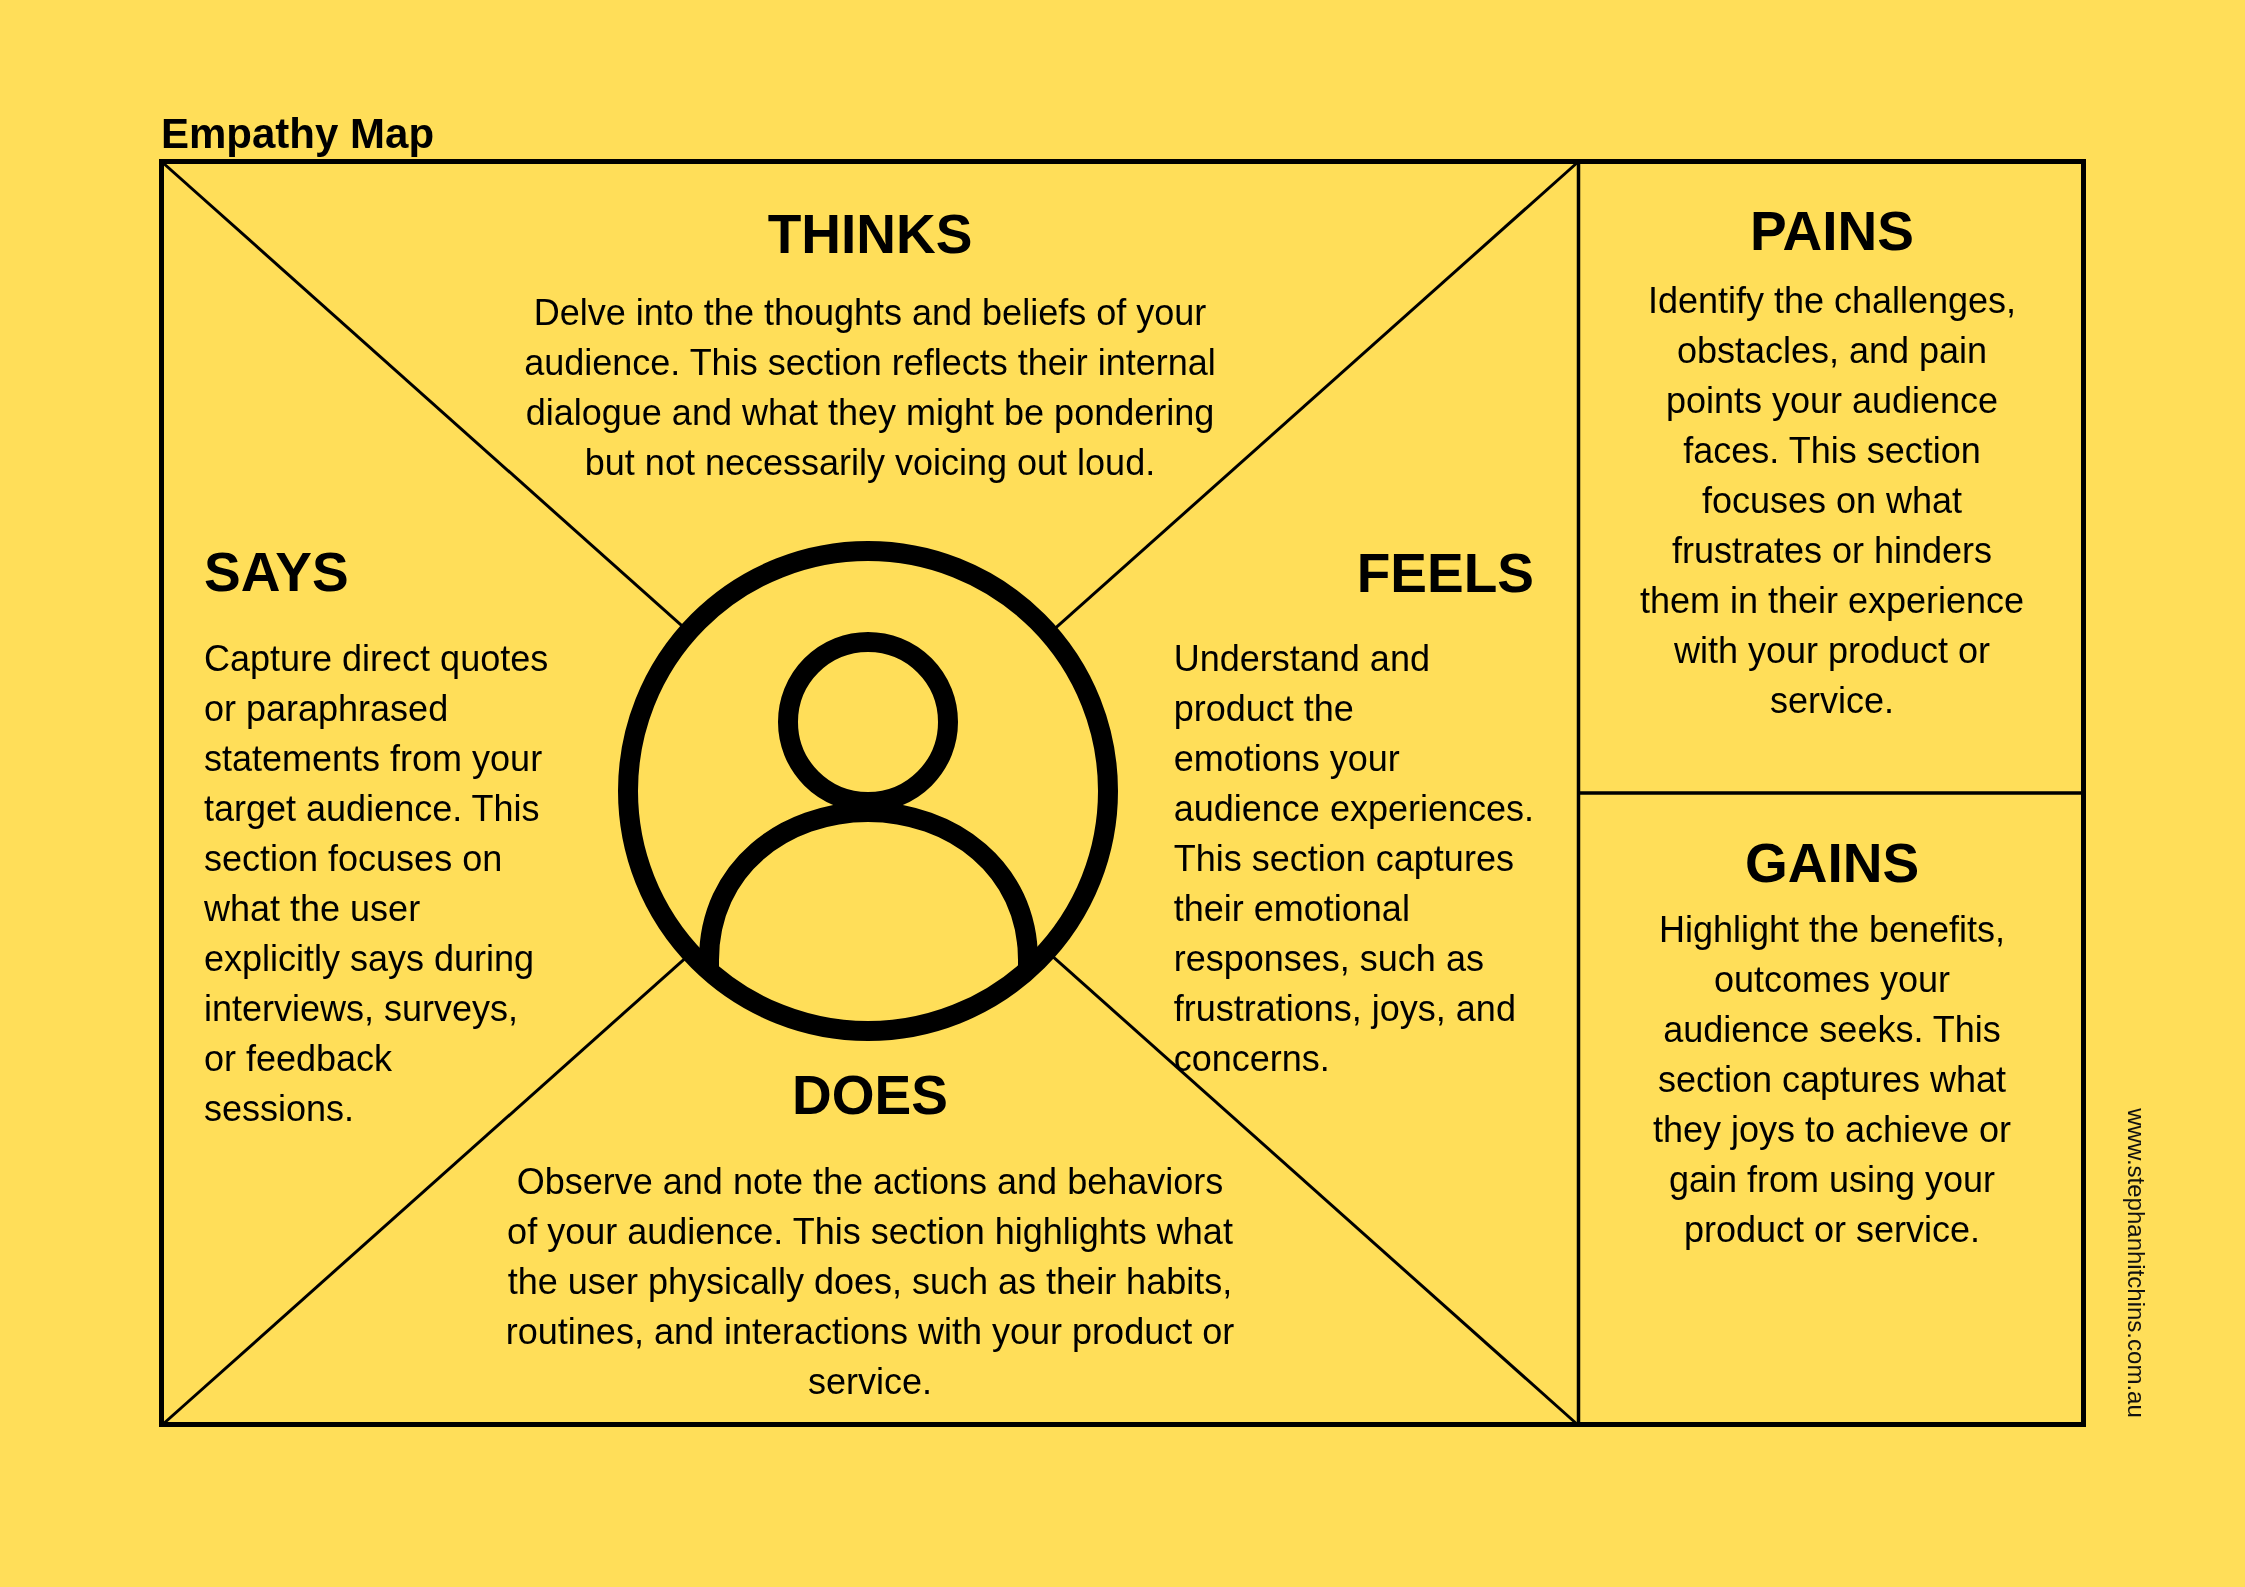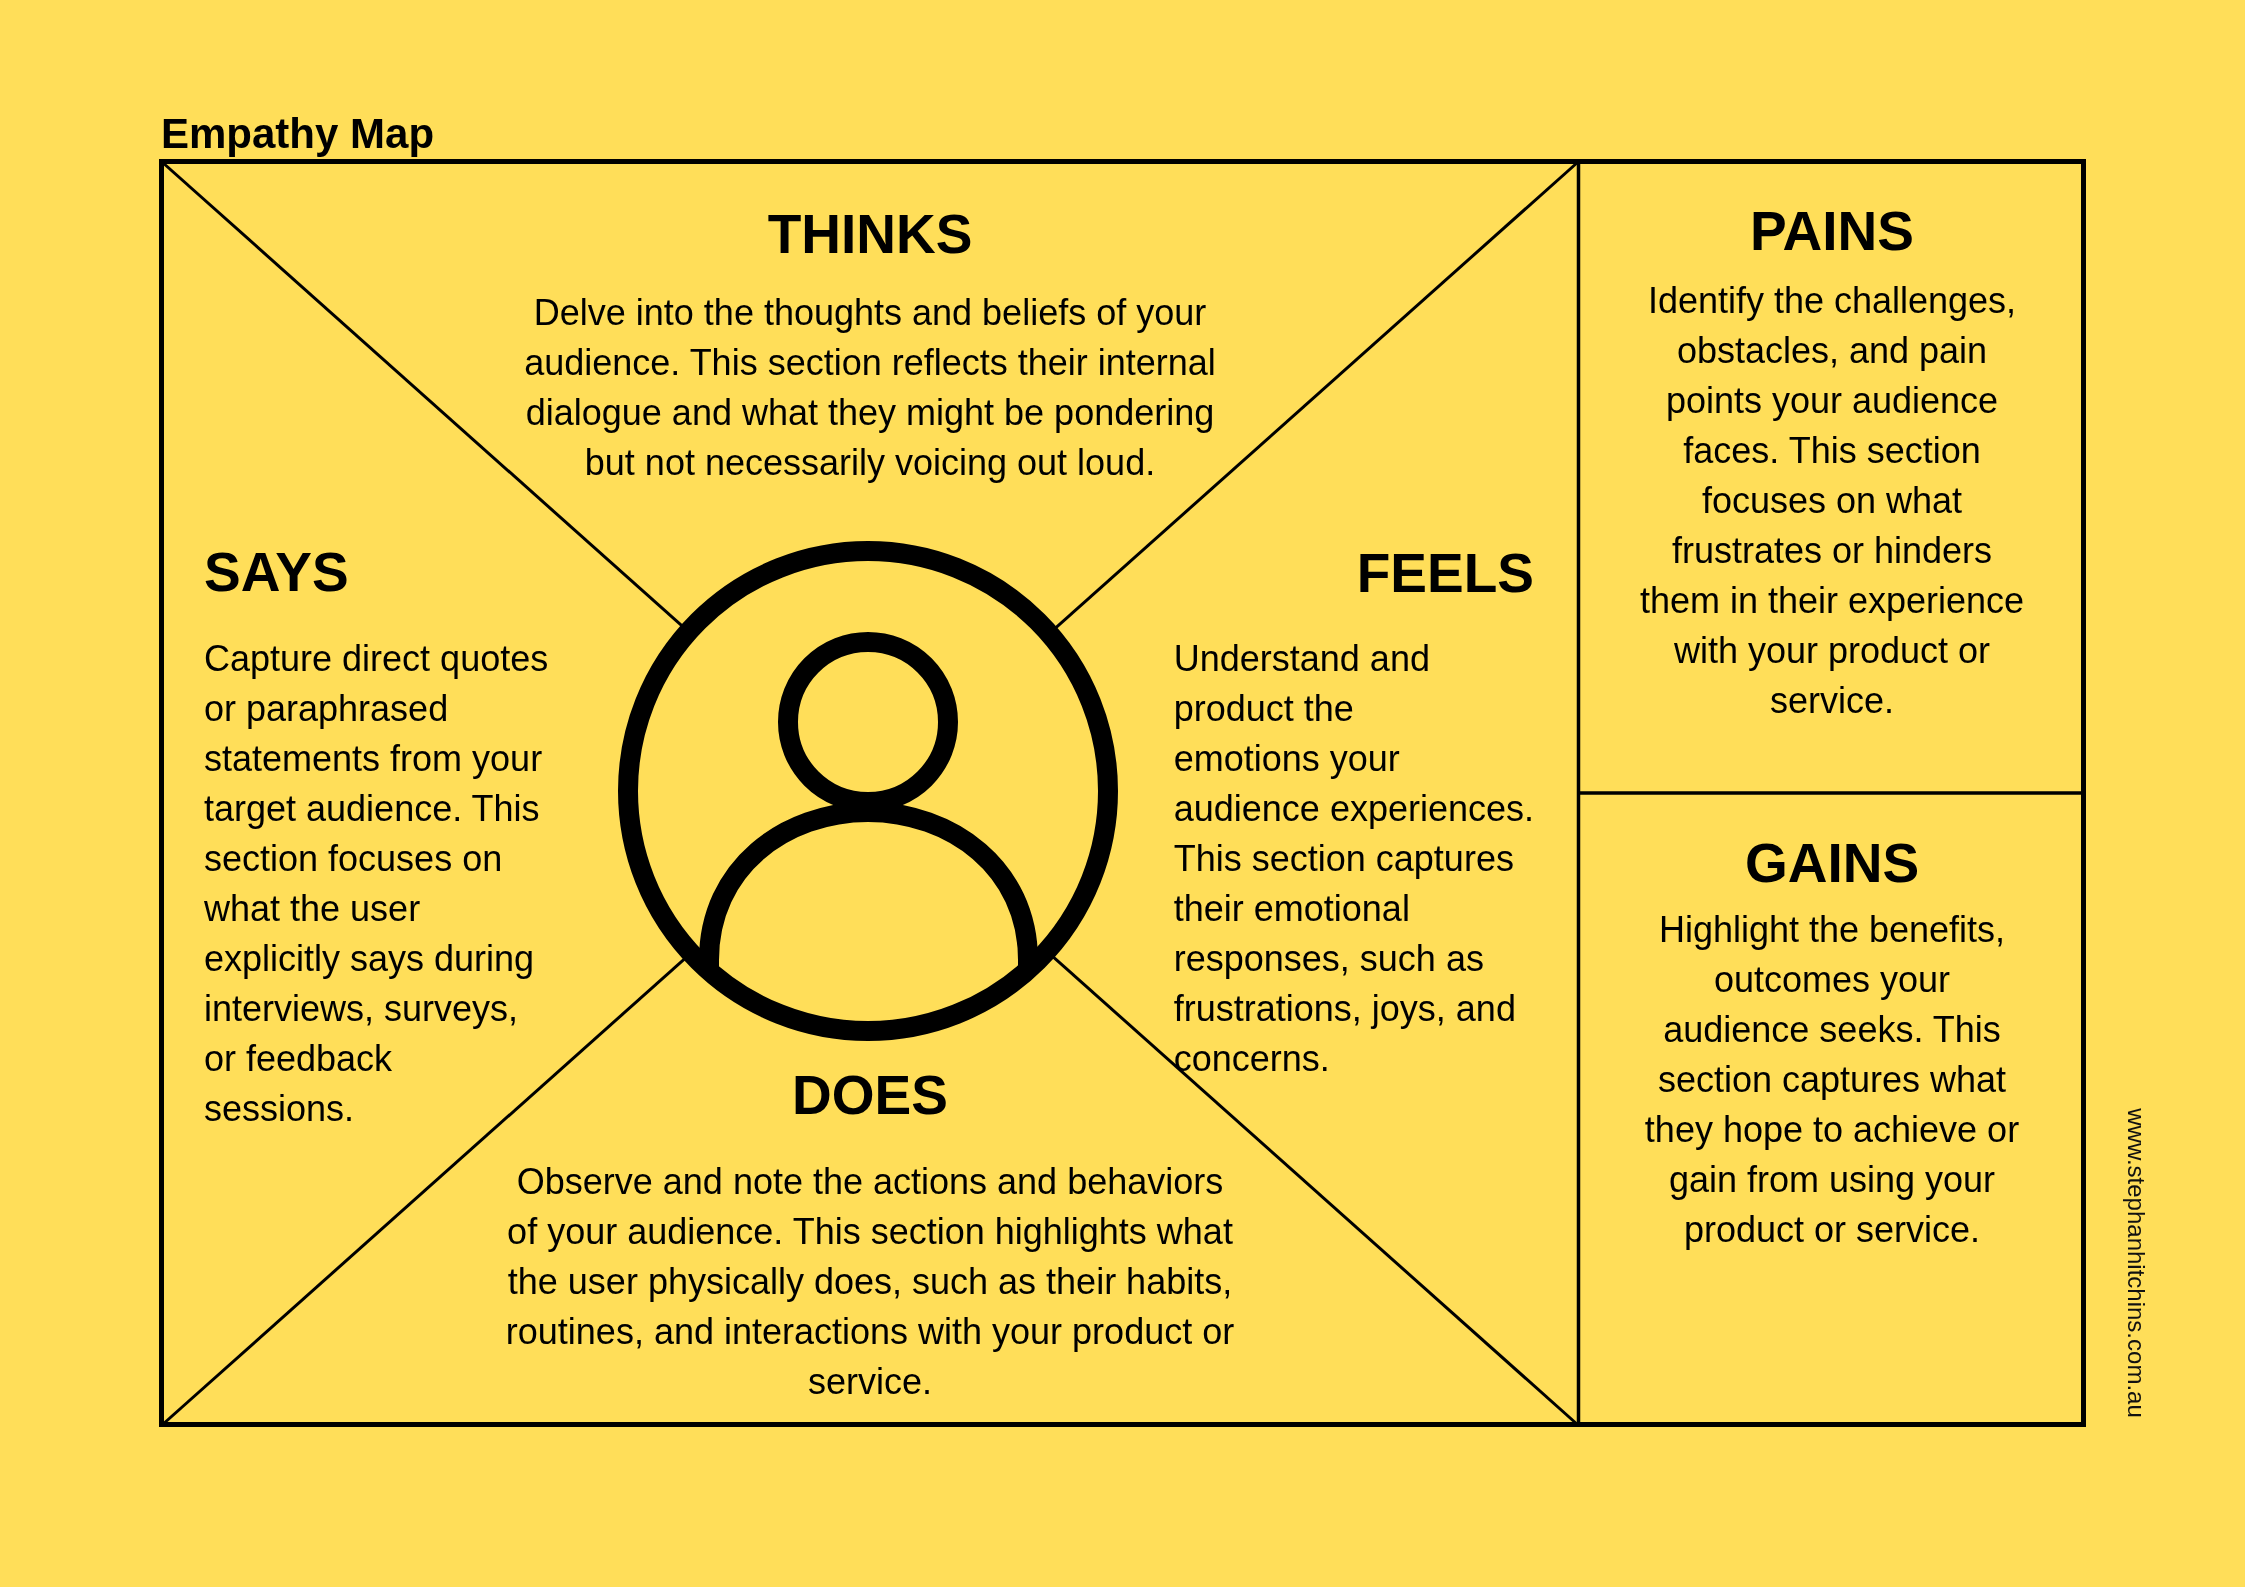"they hope to achieve or" span.line { text: hope -> joys }
